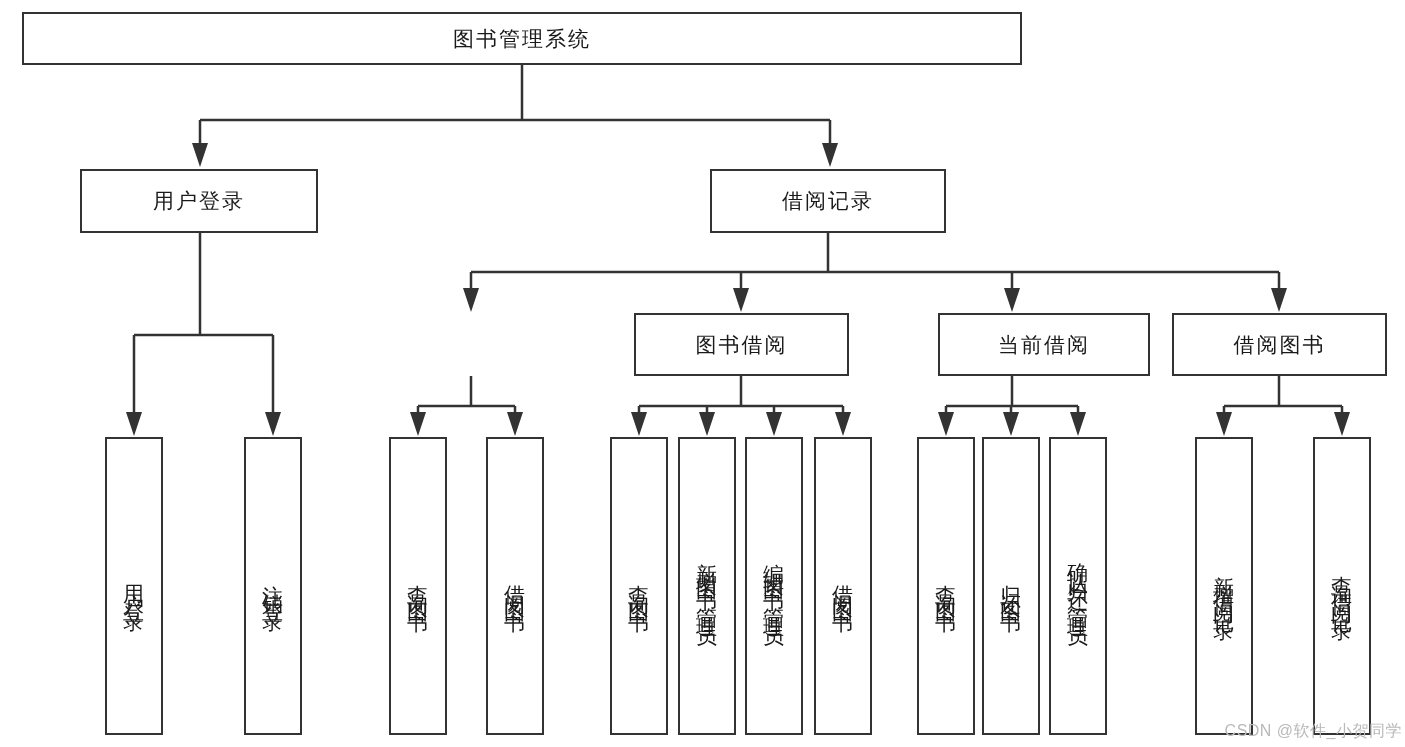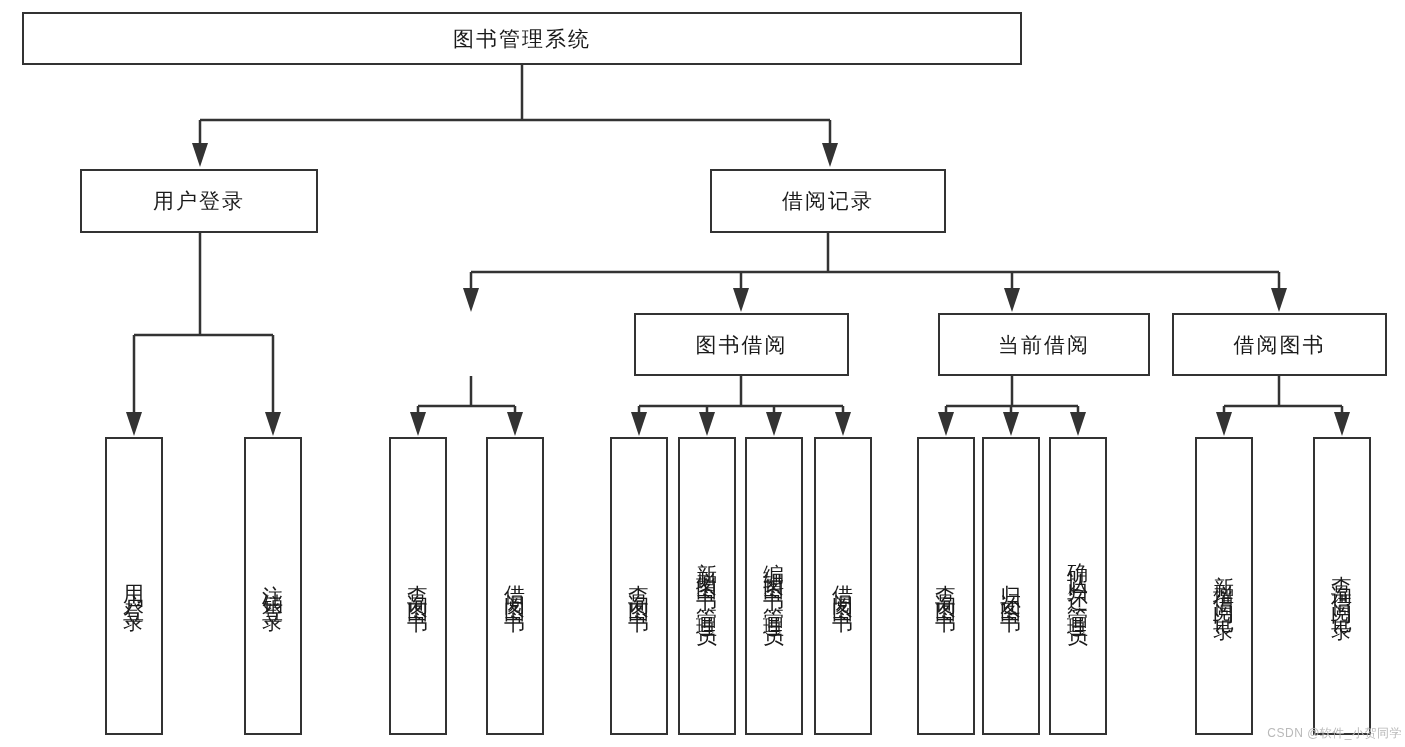"CSDN @软件_小贺同学" .watermark { font-size: 12px -> 16px }
